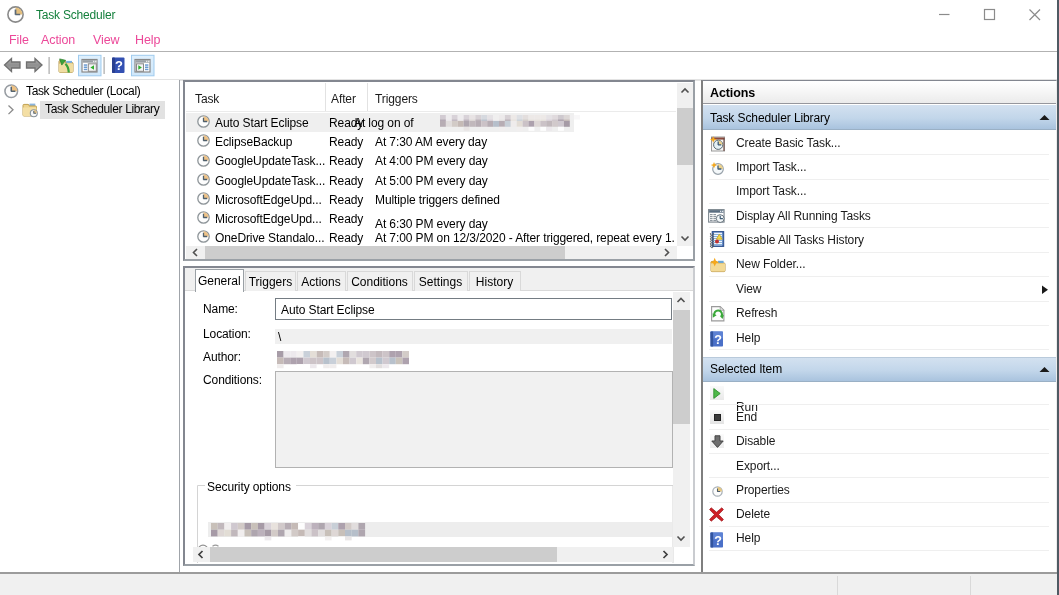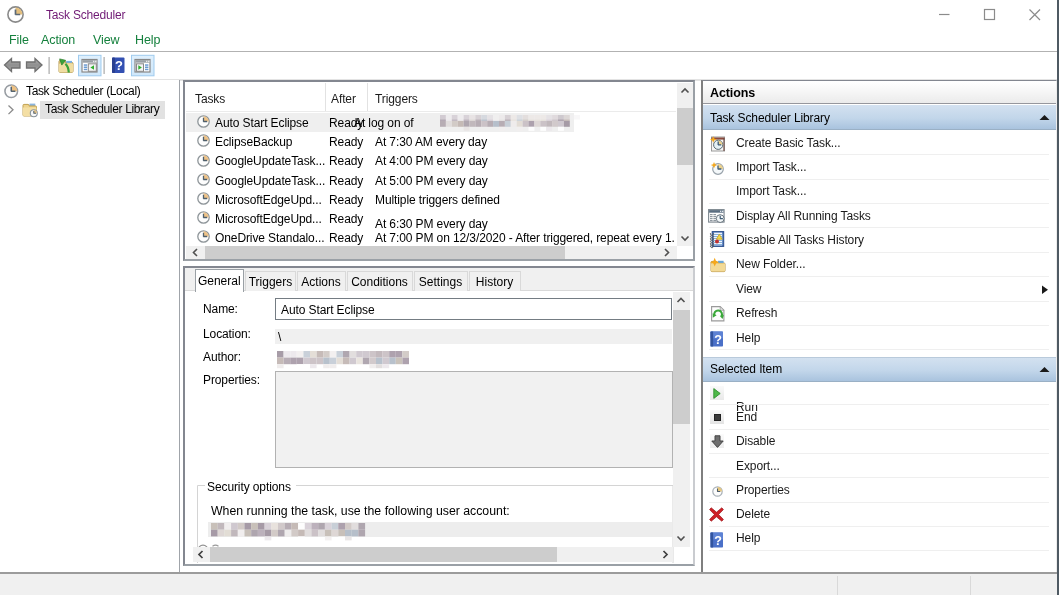"Task Scheduler" #title { color: #701a75 -> #15803d; left: 46px -> 36px }
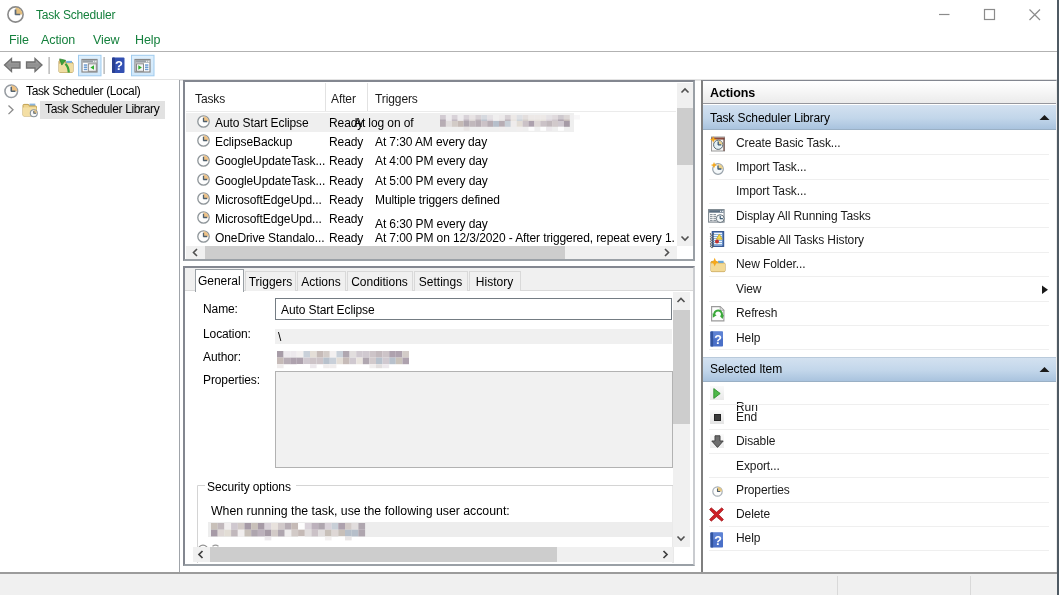"File" .menu { color: #15803d -> #ec4899 }
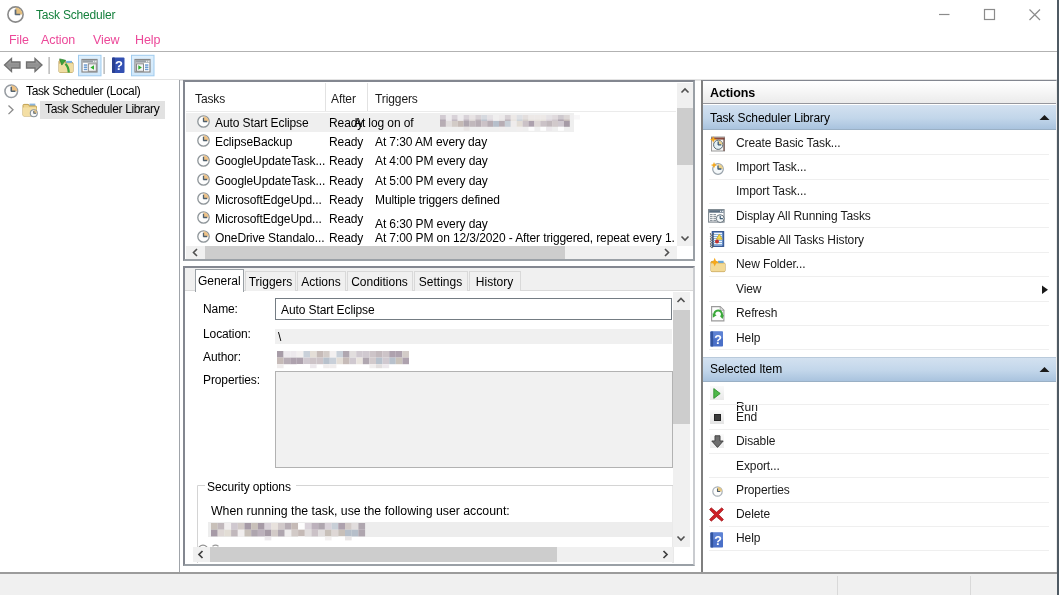"Tasks" div.txt { text: Tasks -> Task }
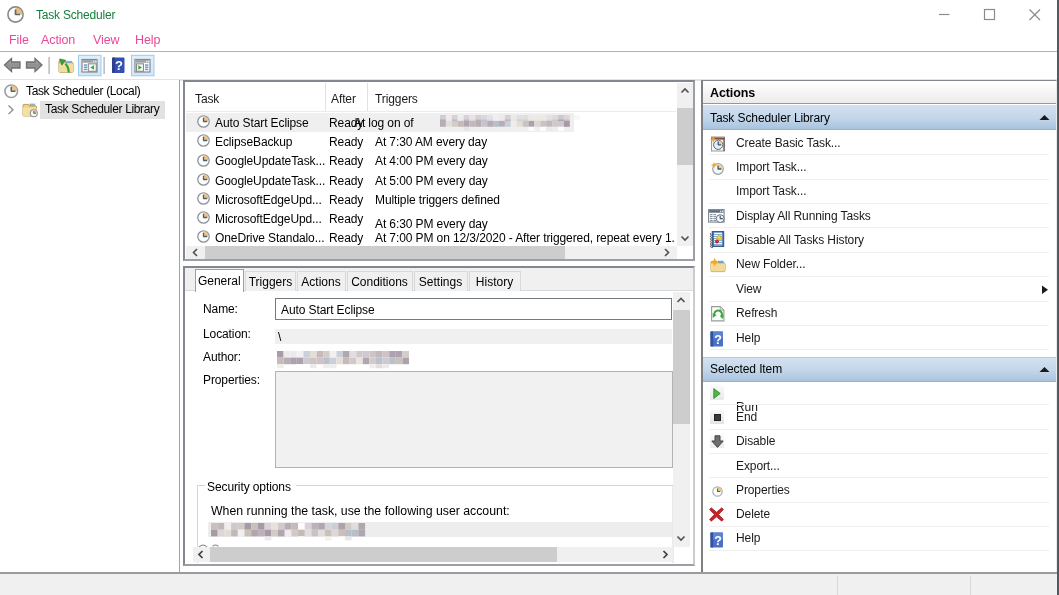"Properties:" div.txt { text: Properties -> Conditions }
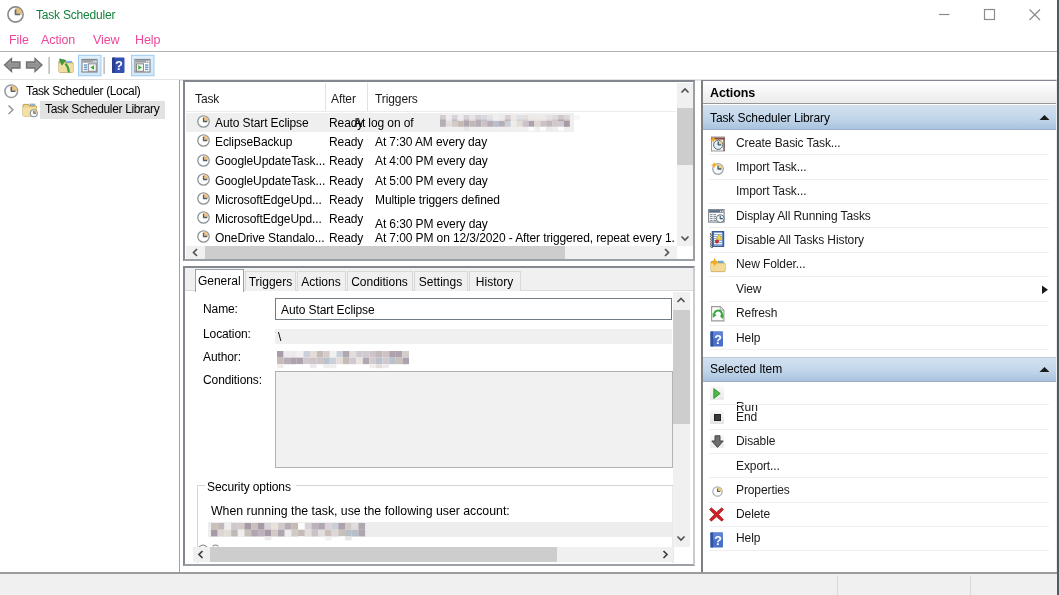"When running the task, use" div.txt { html: <div>When running the task, use the following user account:</div> -> none }
